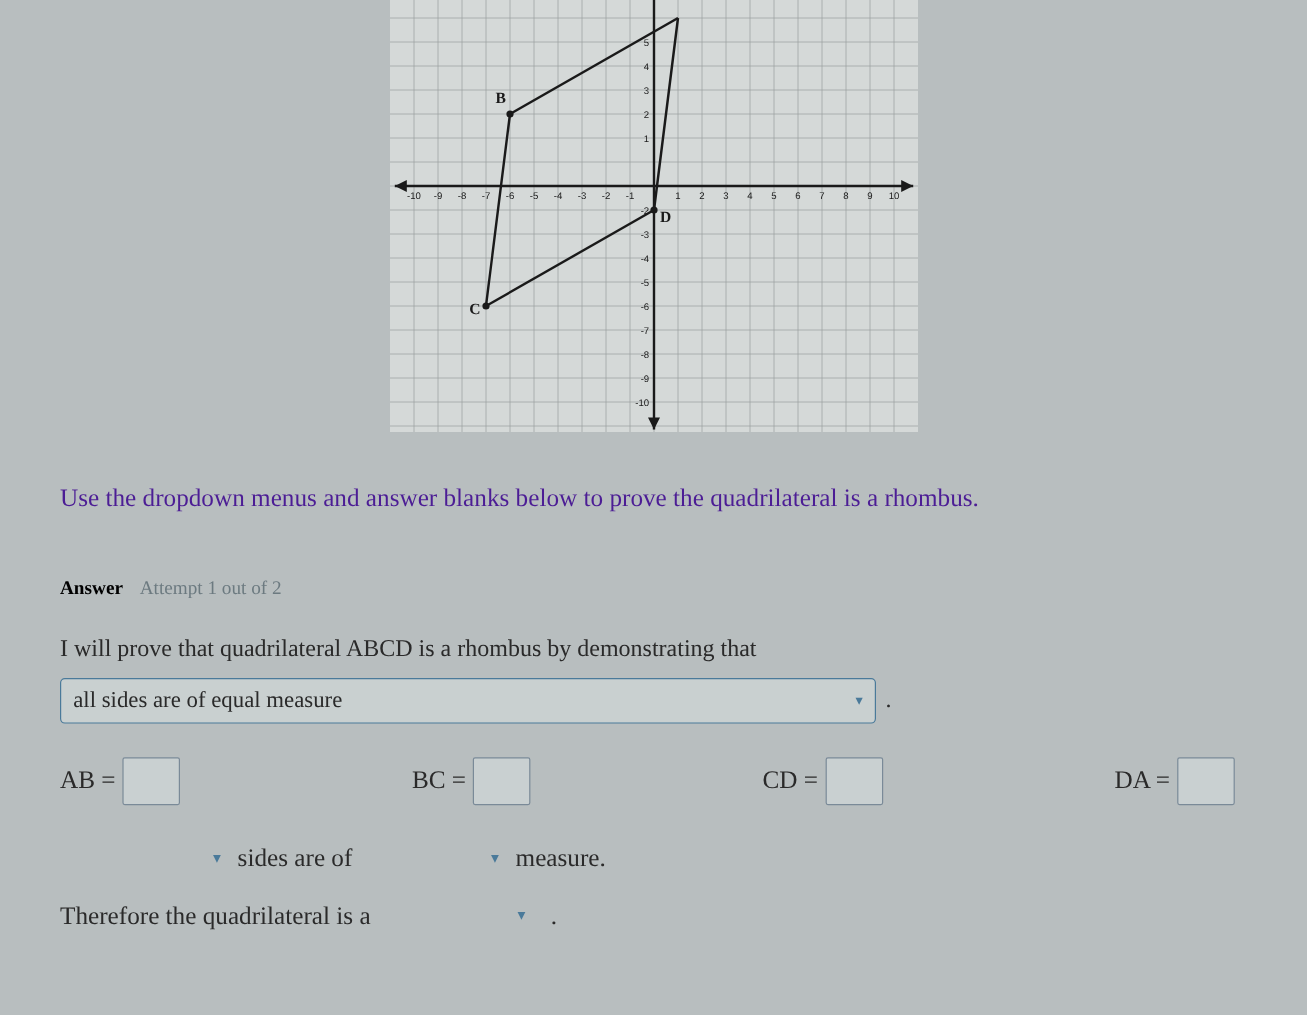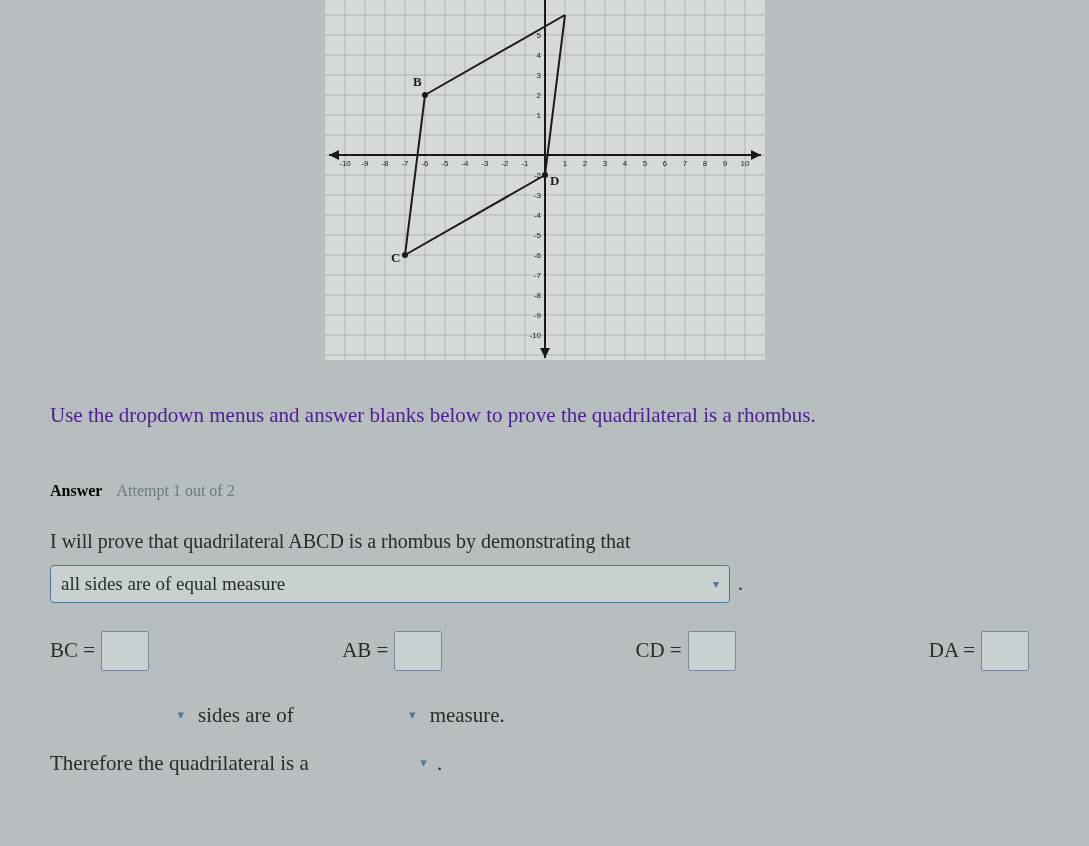"BC =" div.side-group { order: before "AB =" -> after "AB =" }
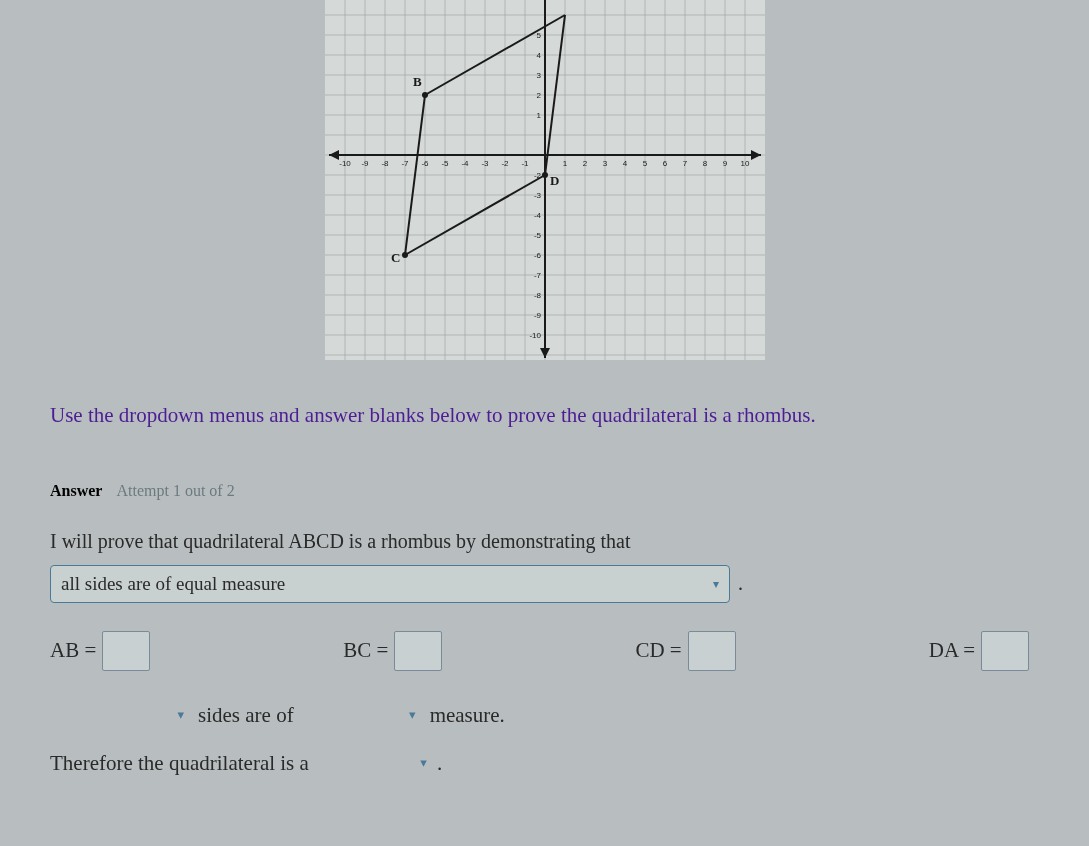"Therefore the quadrilateral is a" .therefore { gap: 4px -> 15px }
